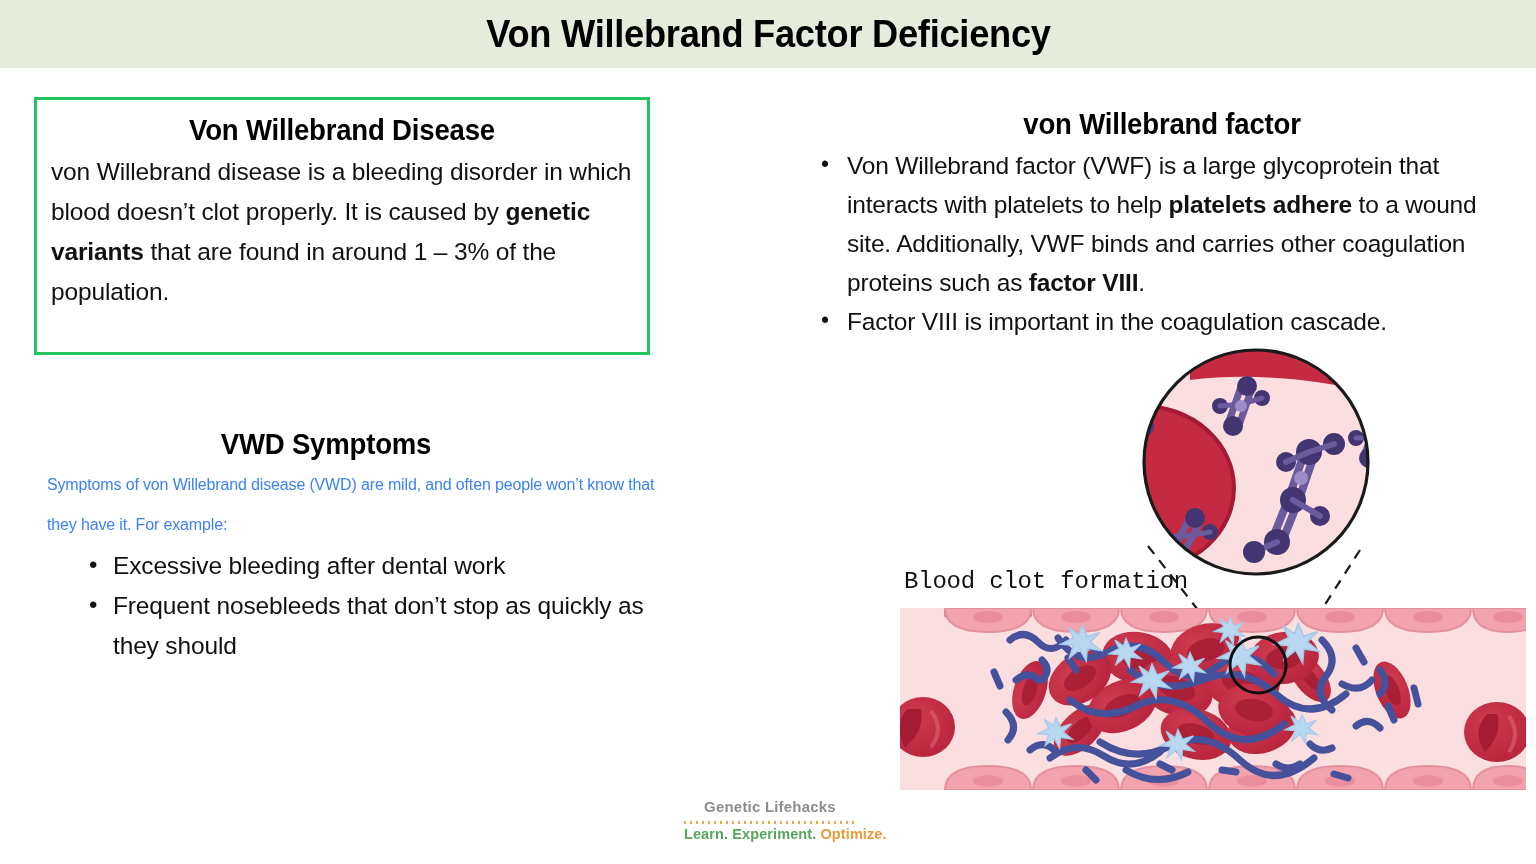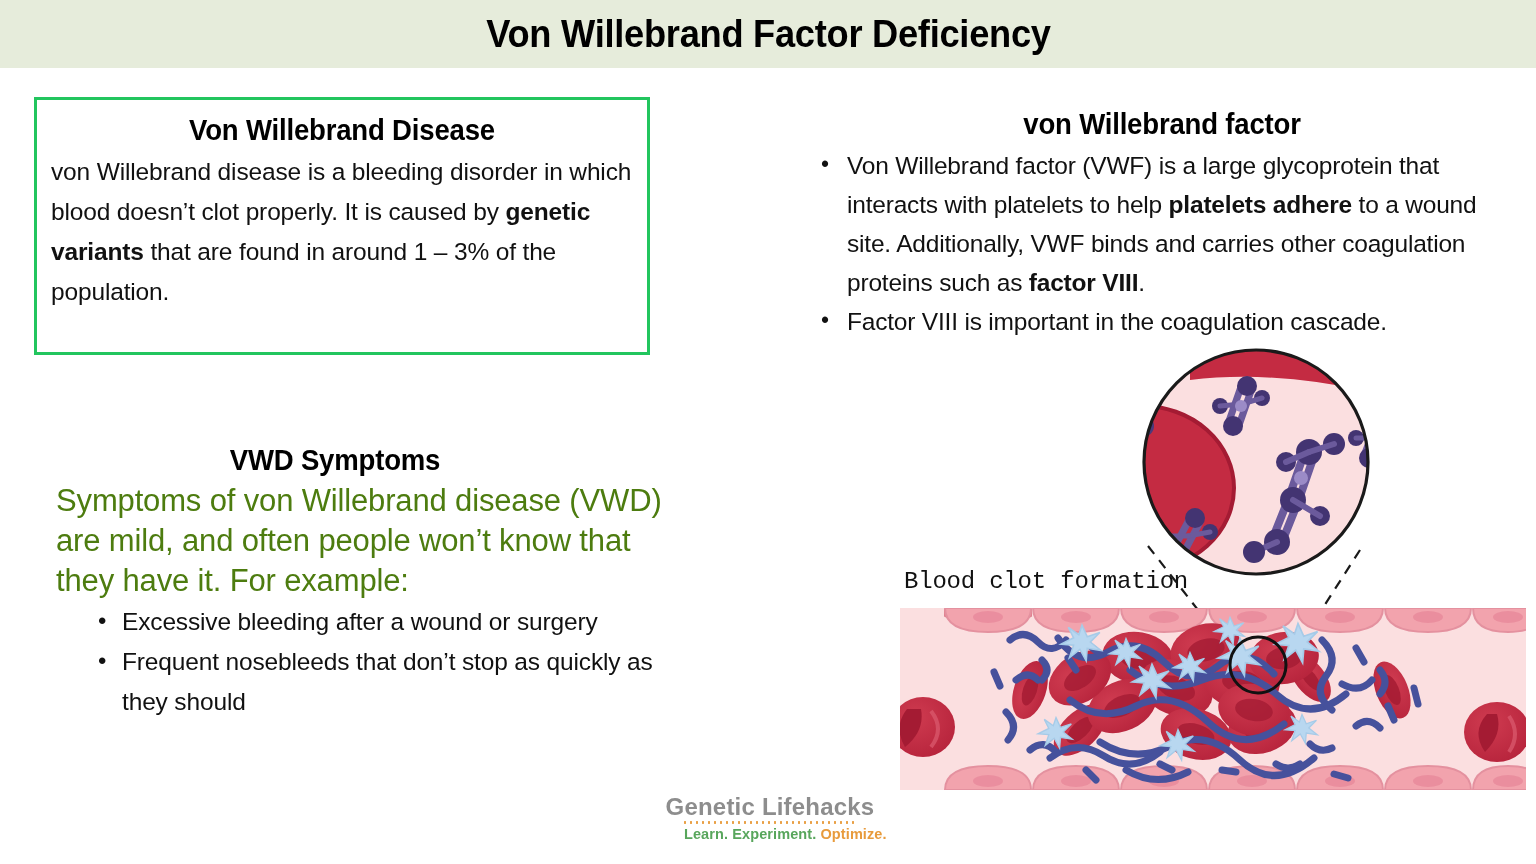"VWD Symptoms" .symptoms { left: 44px -> 35px; margin-top: 16px -> none }
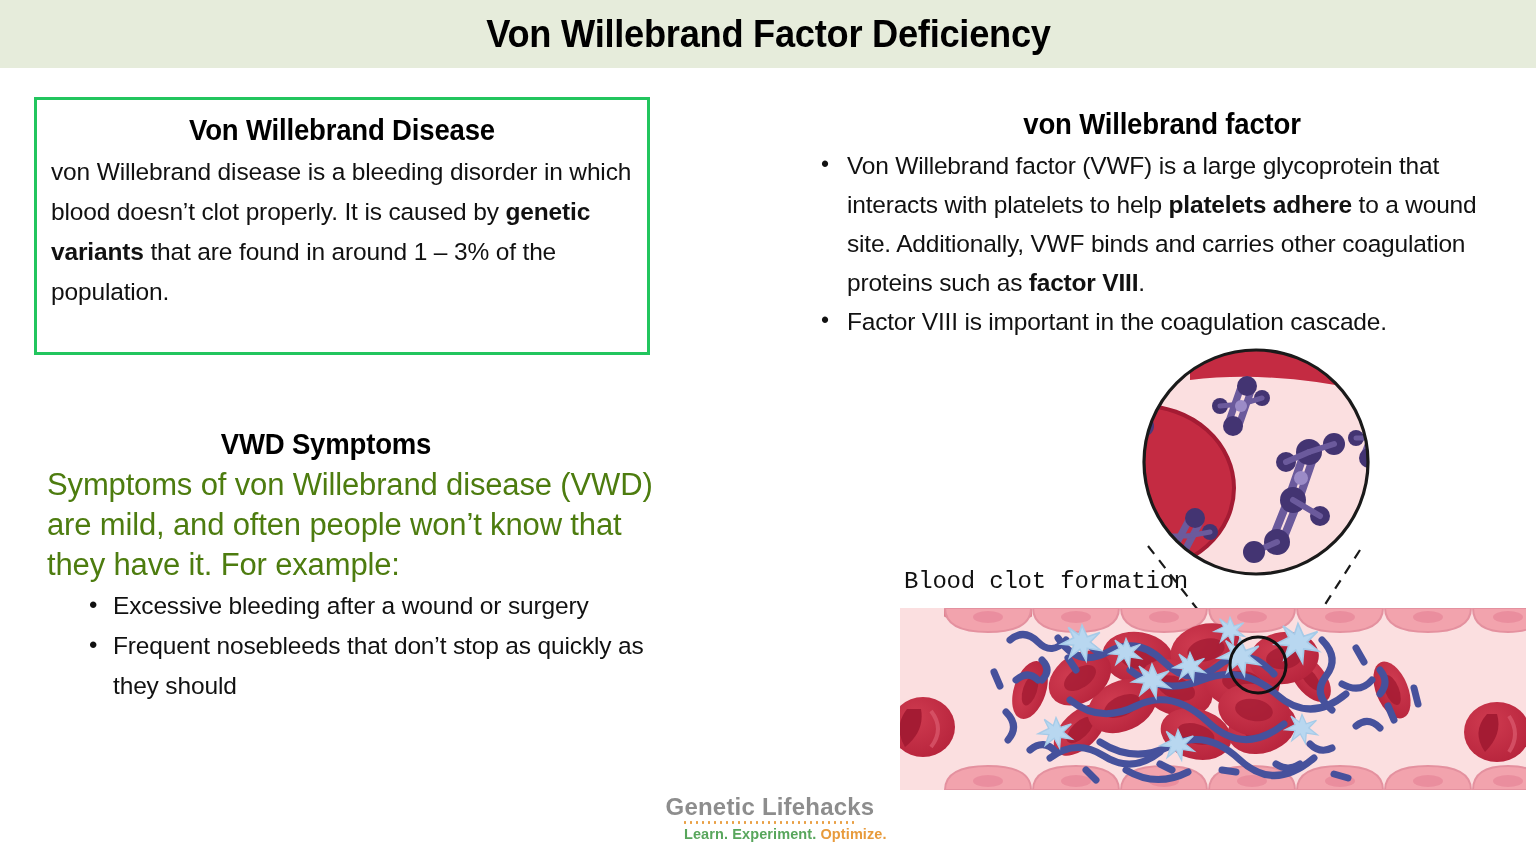"Symptoms of von Willebrand disease" .symptoms-intro { color: #4d7c0f -> #3b82f6; font-size: 31px -> 16px }
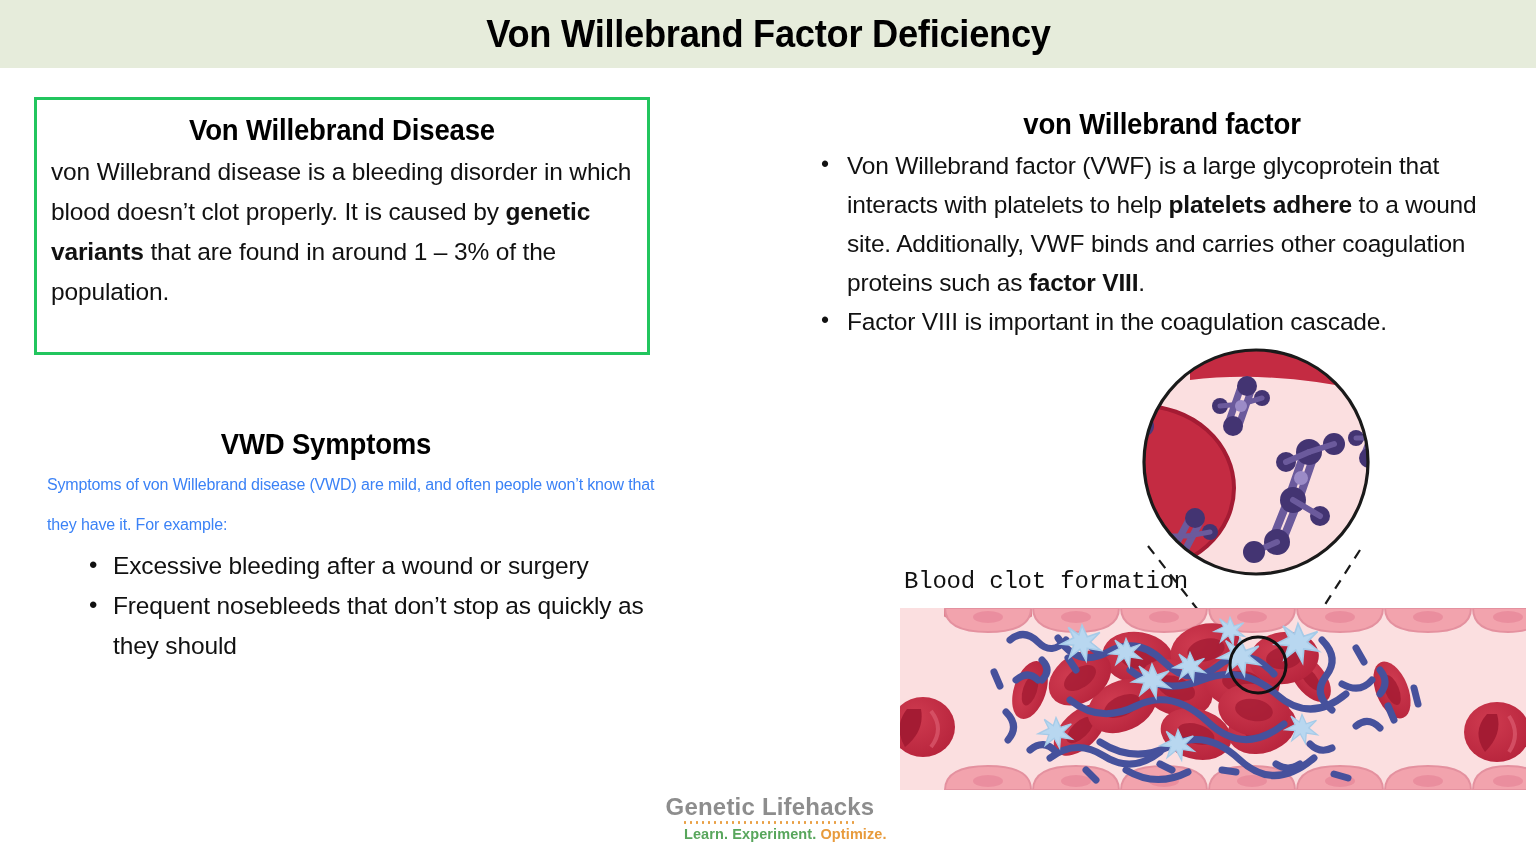"Excessive bleeding after dental work" li { html: none -> <li>Excessive bleeding after dental work</li> }
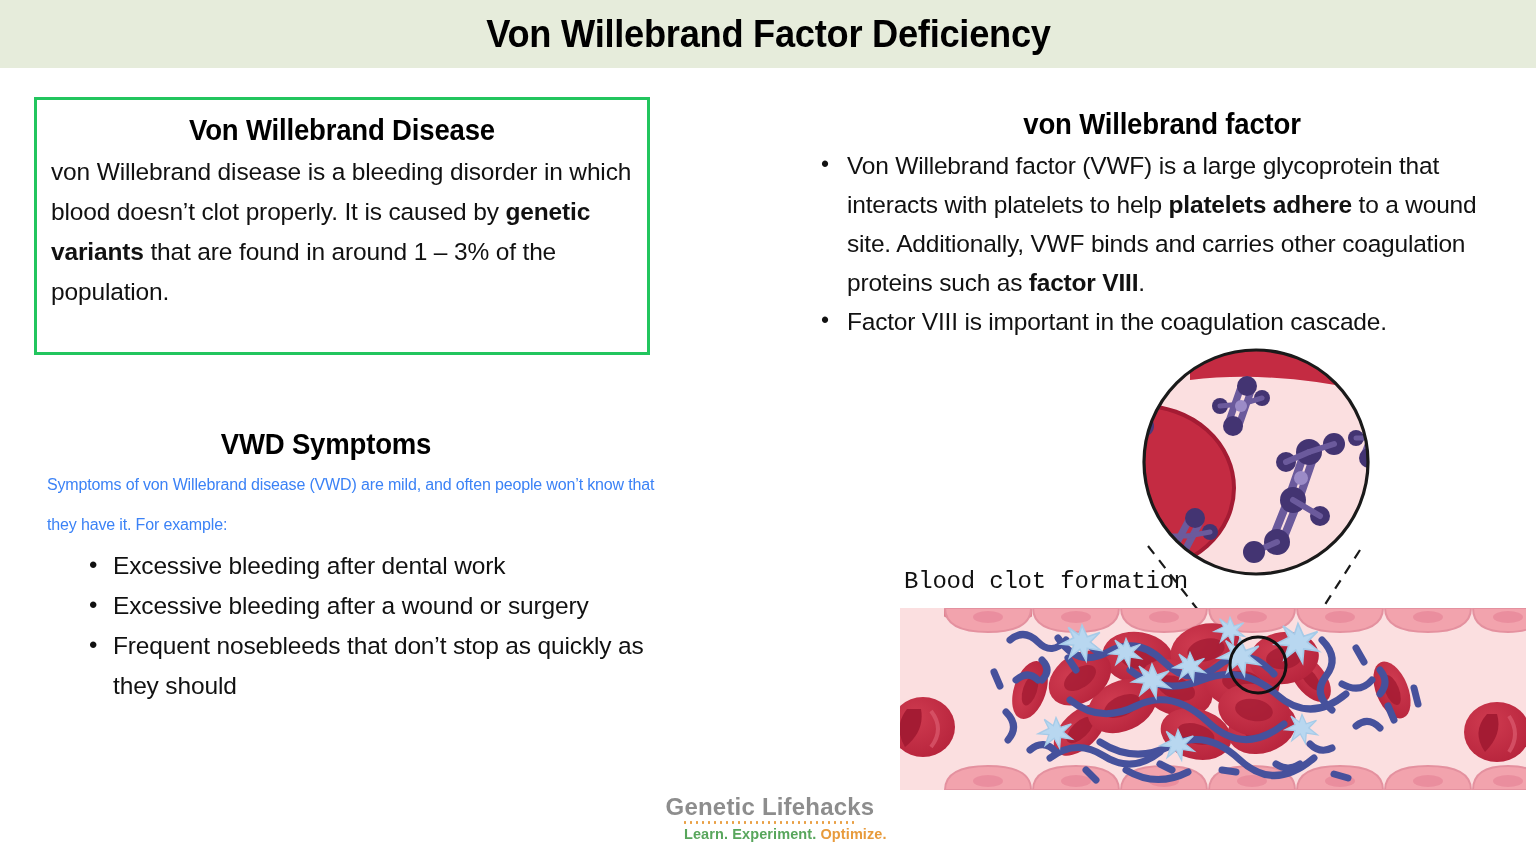"Excessive bleeding after a wound" li { html: <li>Excessive bleeding after a wound or surgery</li> -> none }
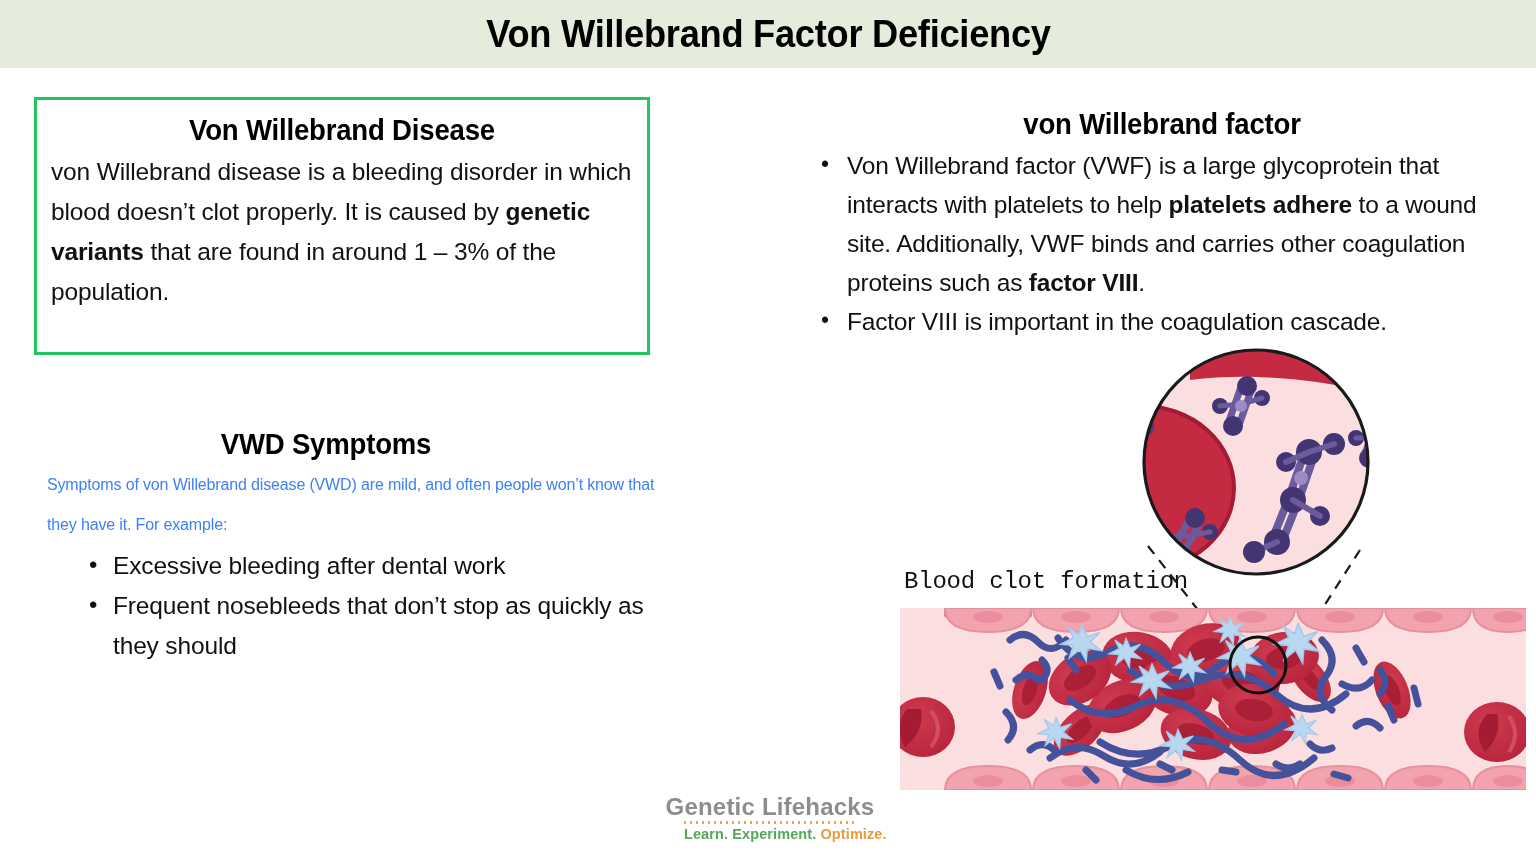"Genetic Lifehacks" .logo-main { font-size: 24px -> 15px }
